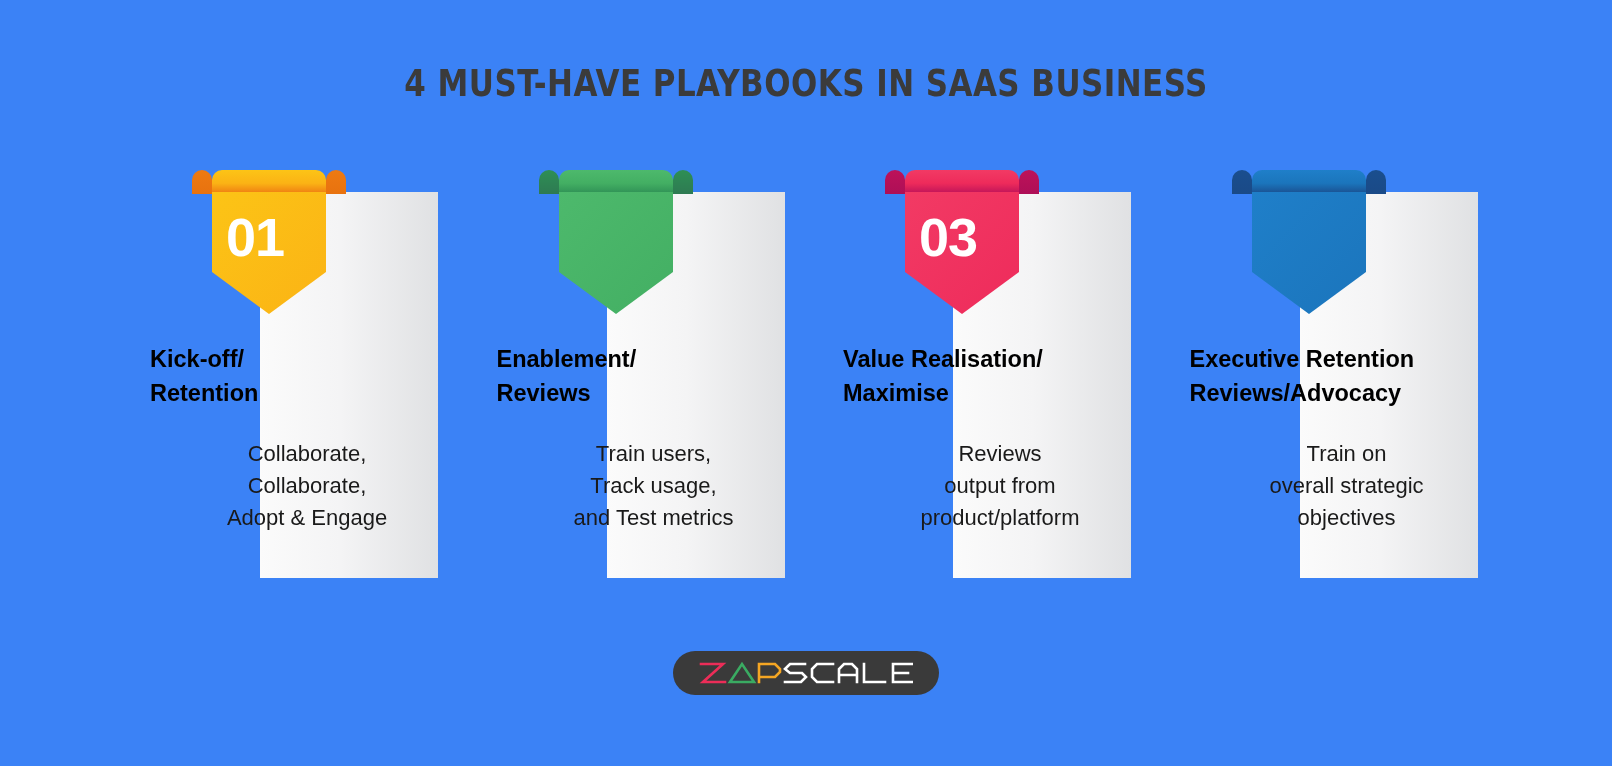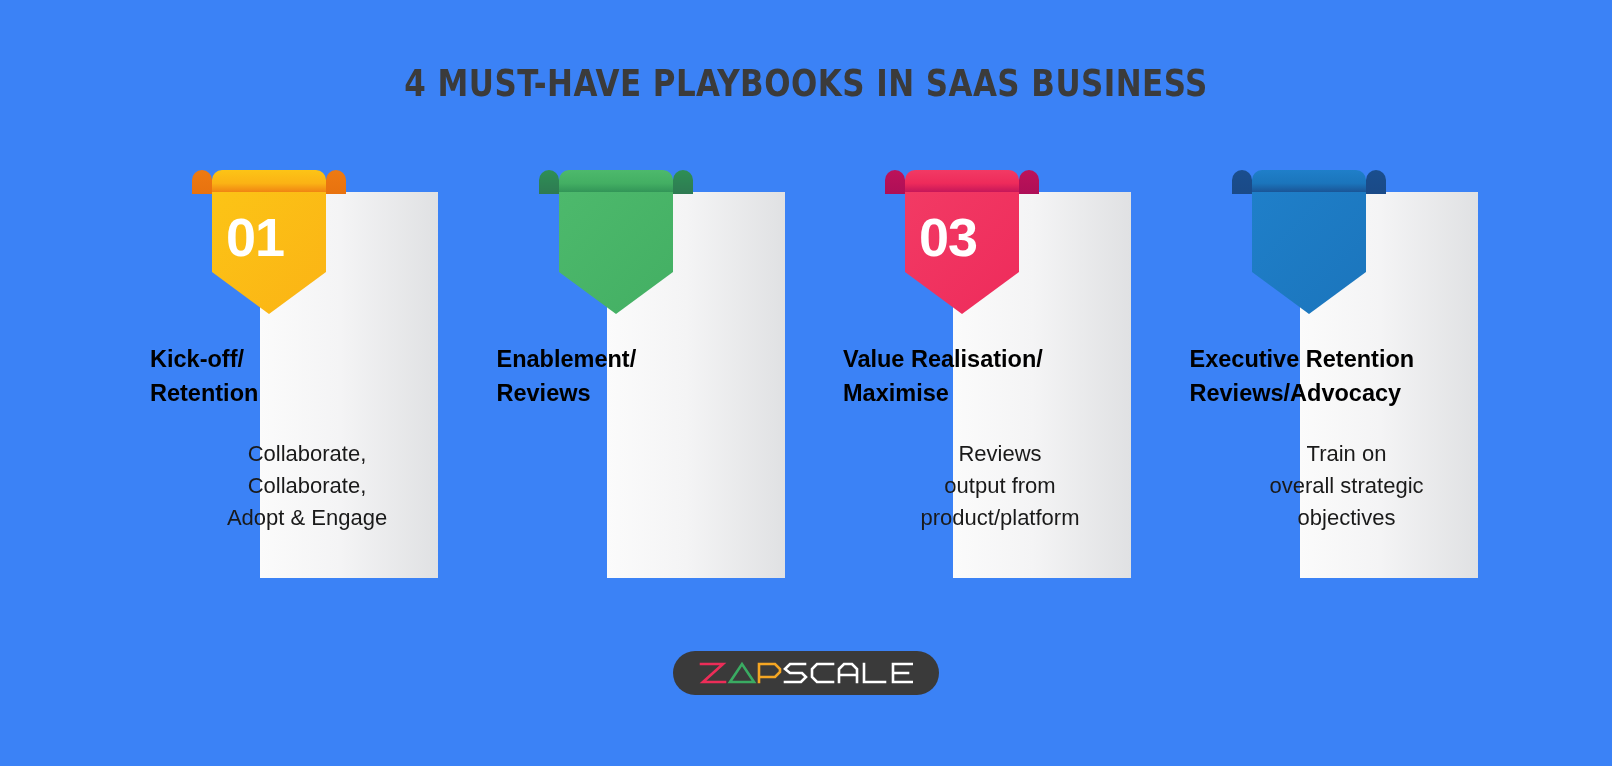"Train users," div.card-body { html: none -> <div> <span>Train users,</span><br> <span>Track usage,</span><br> <span>and Test metrics</span> </div> }
